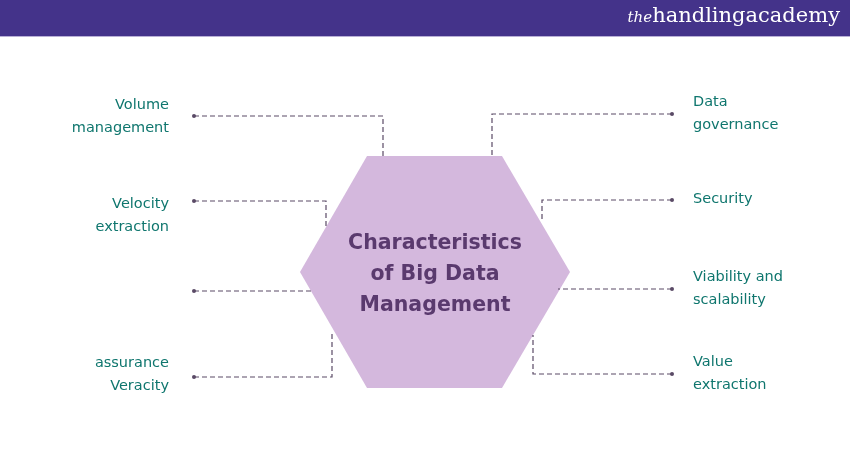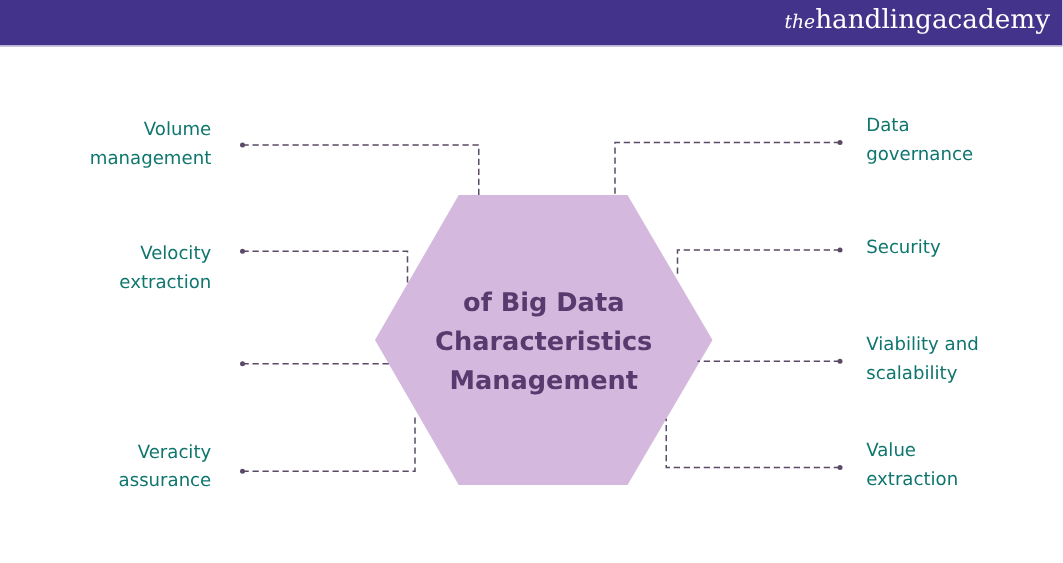"of Big Data" div { order: before "Characteristics" -> after "Characteristics" }
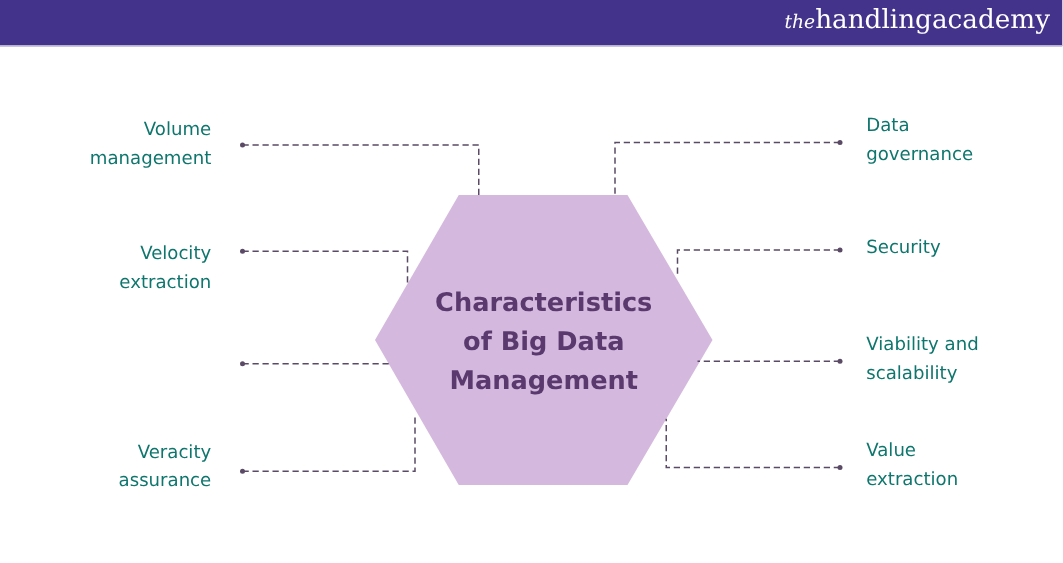"Veracity" div { order: before "assurance" -> after "assurance" }
